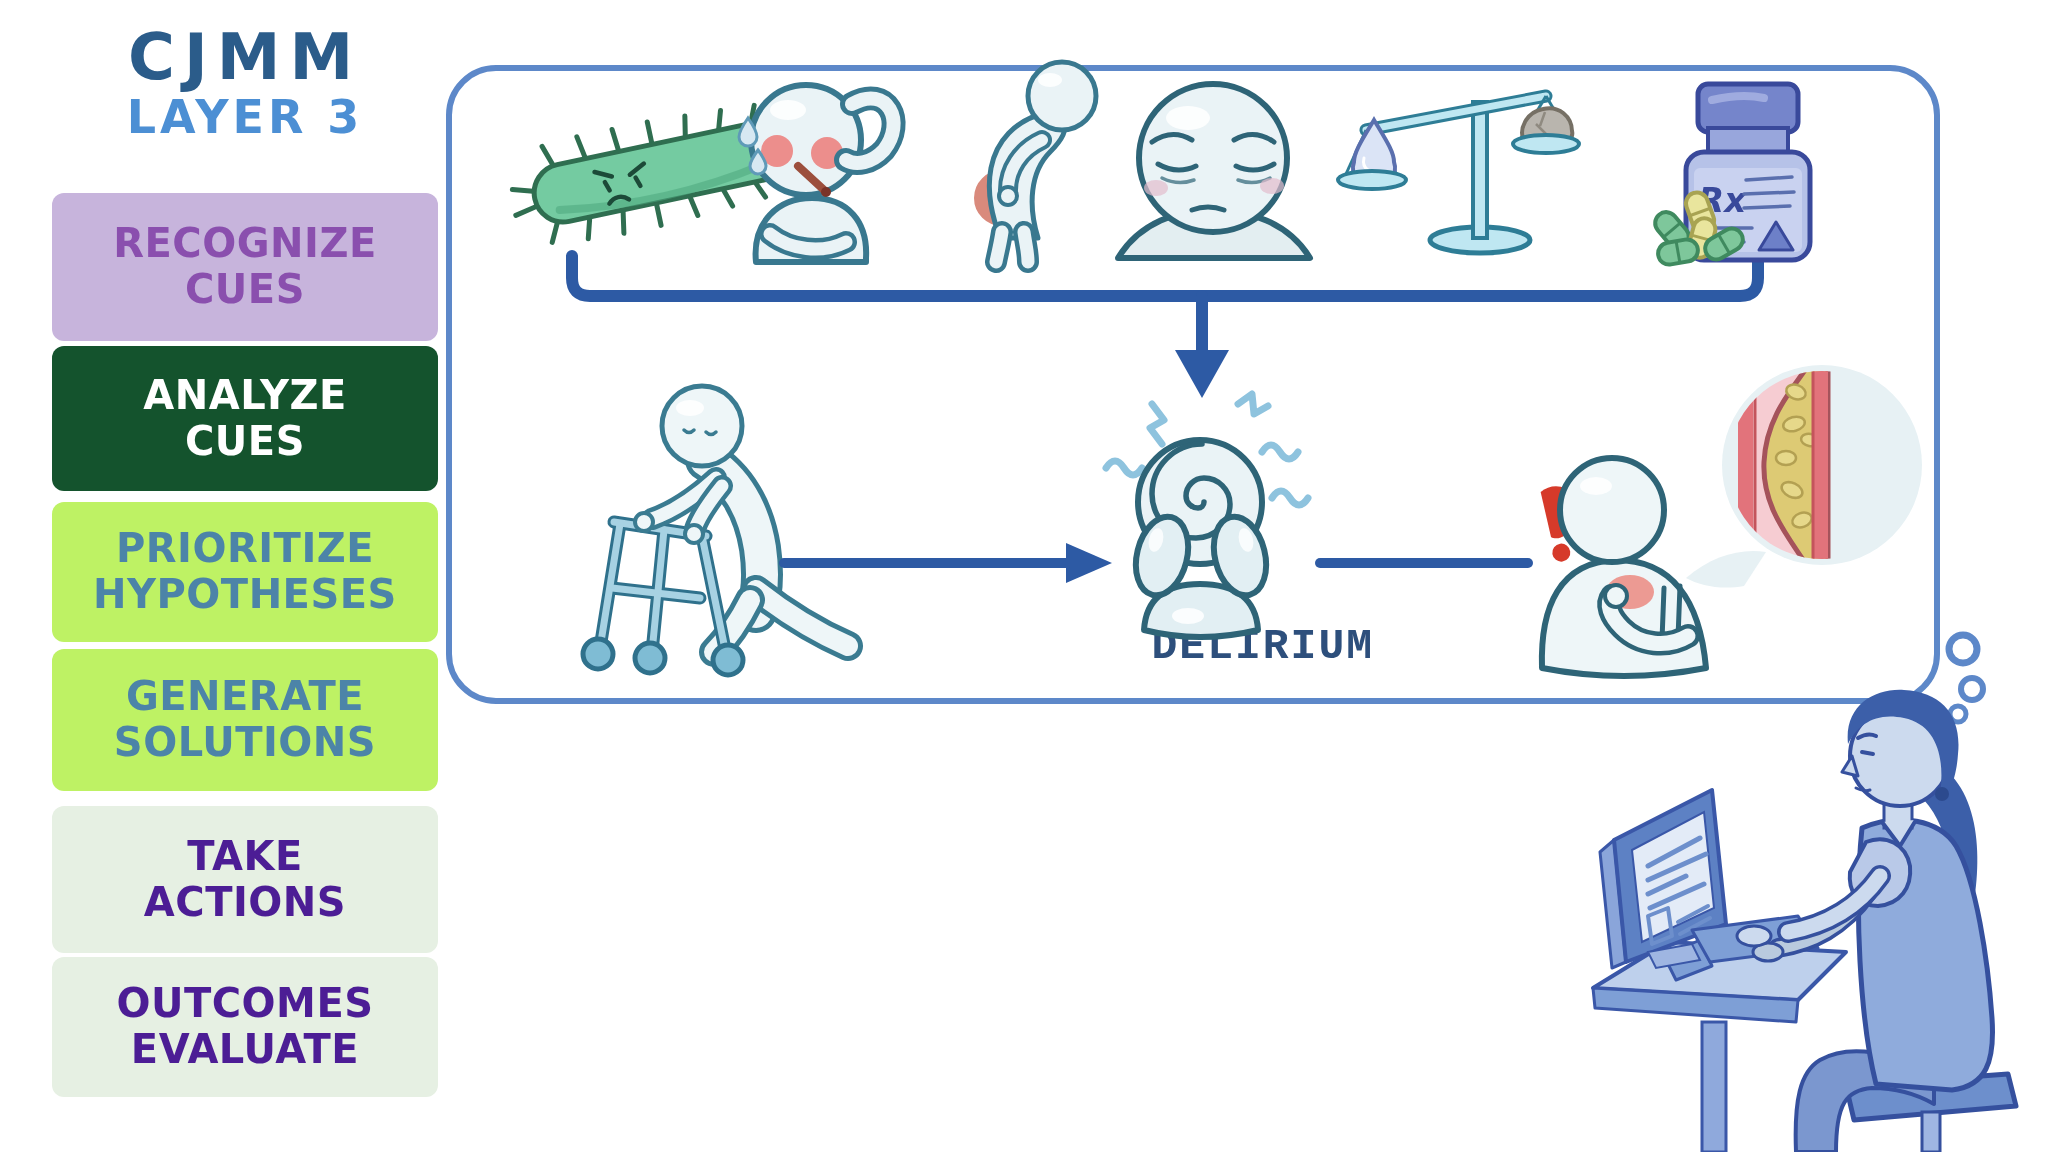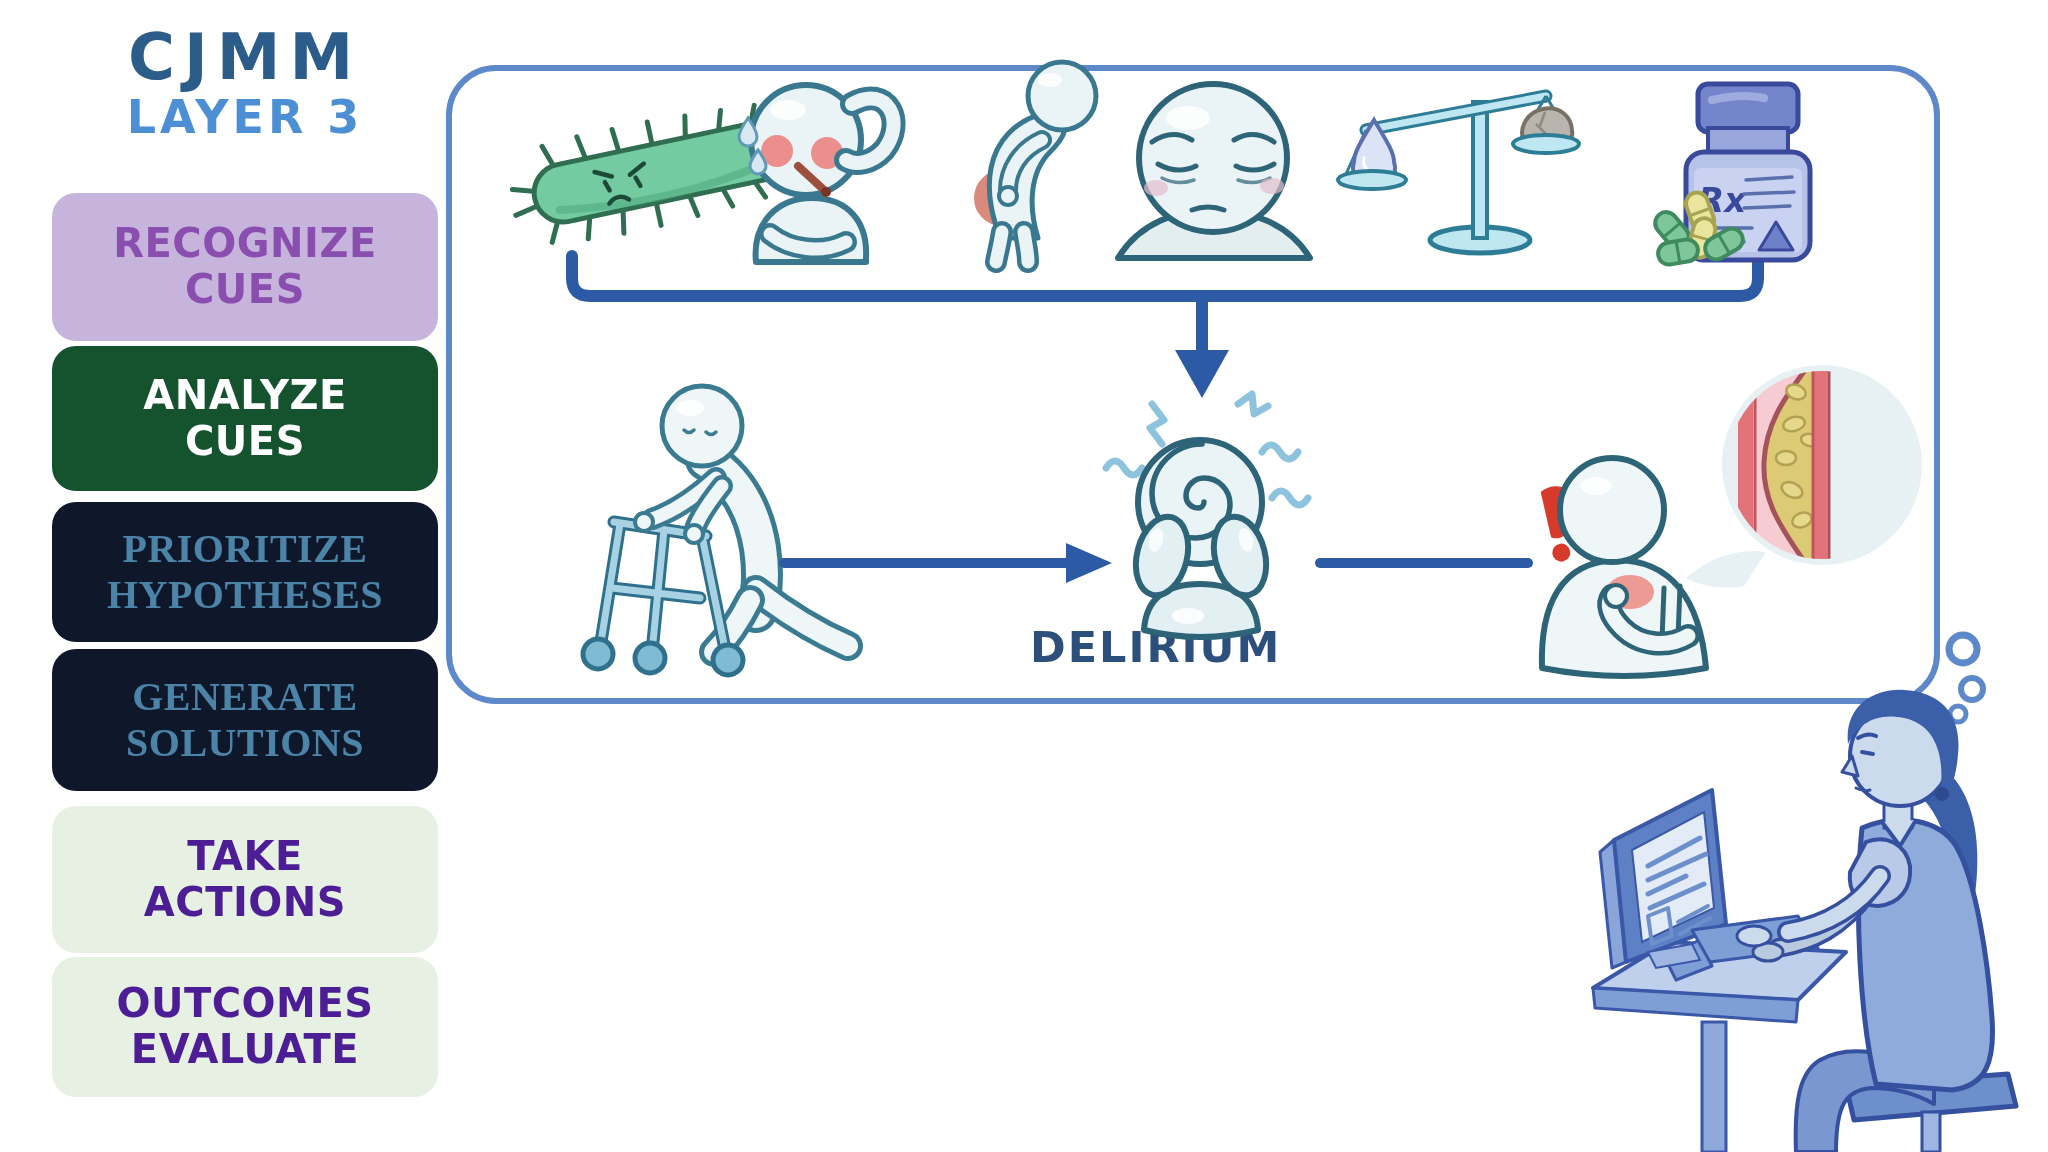"RECOGNIZE" .sb-box { border-radius: 24px -> 12px }
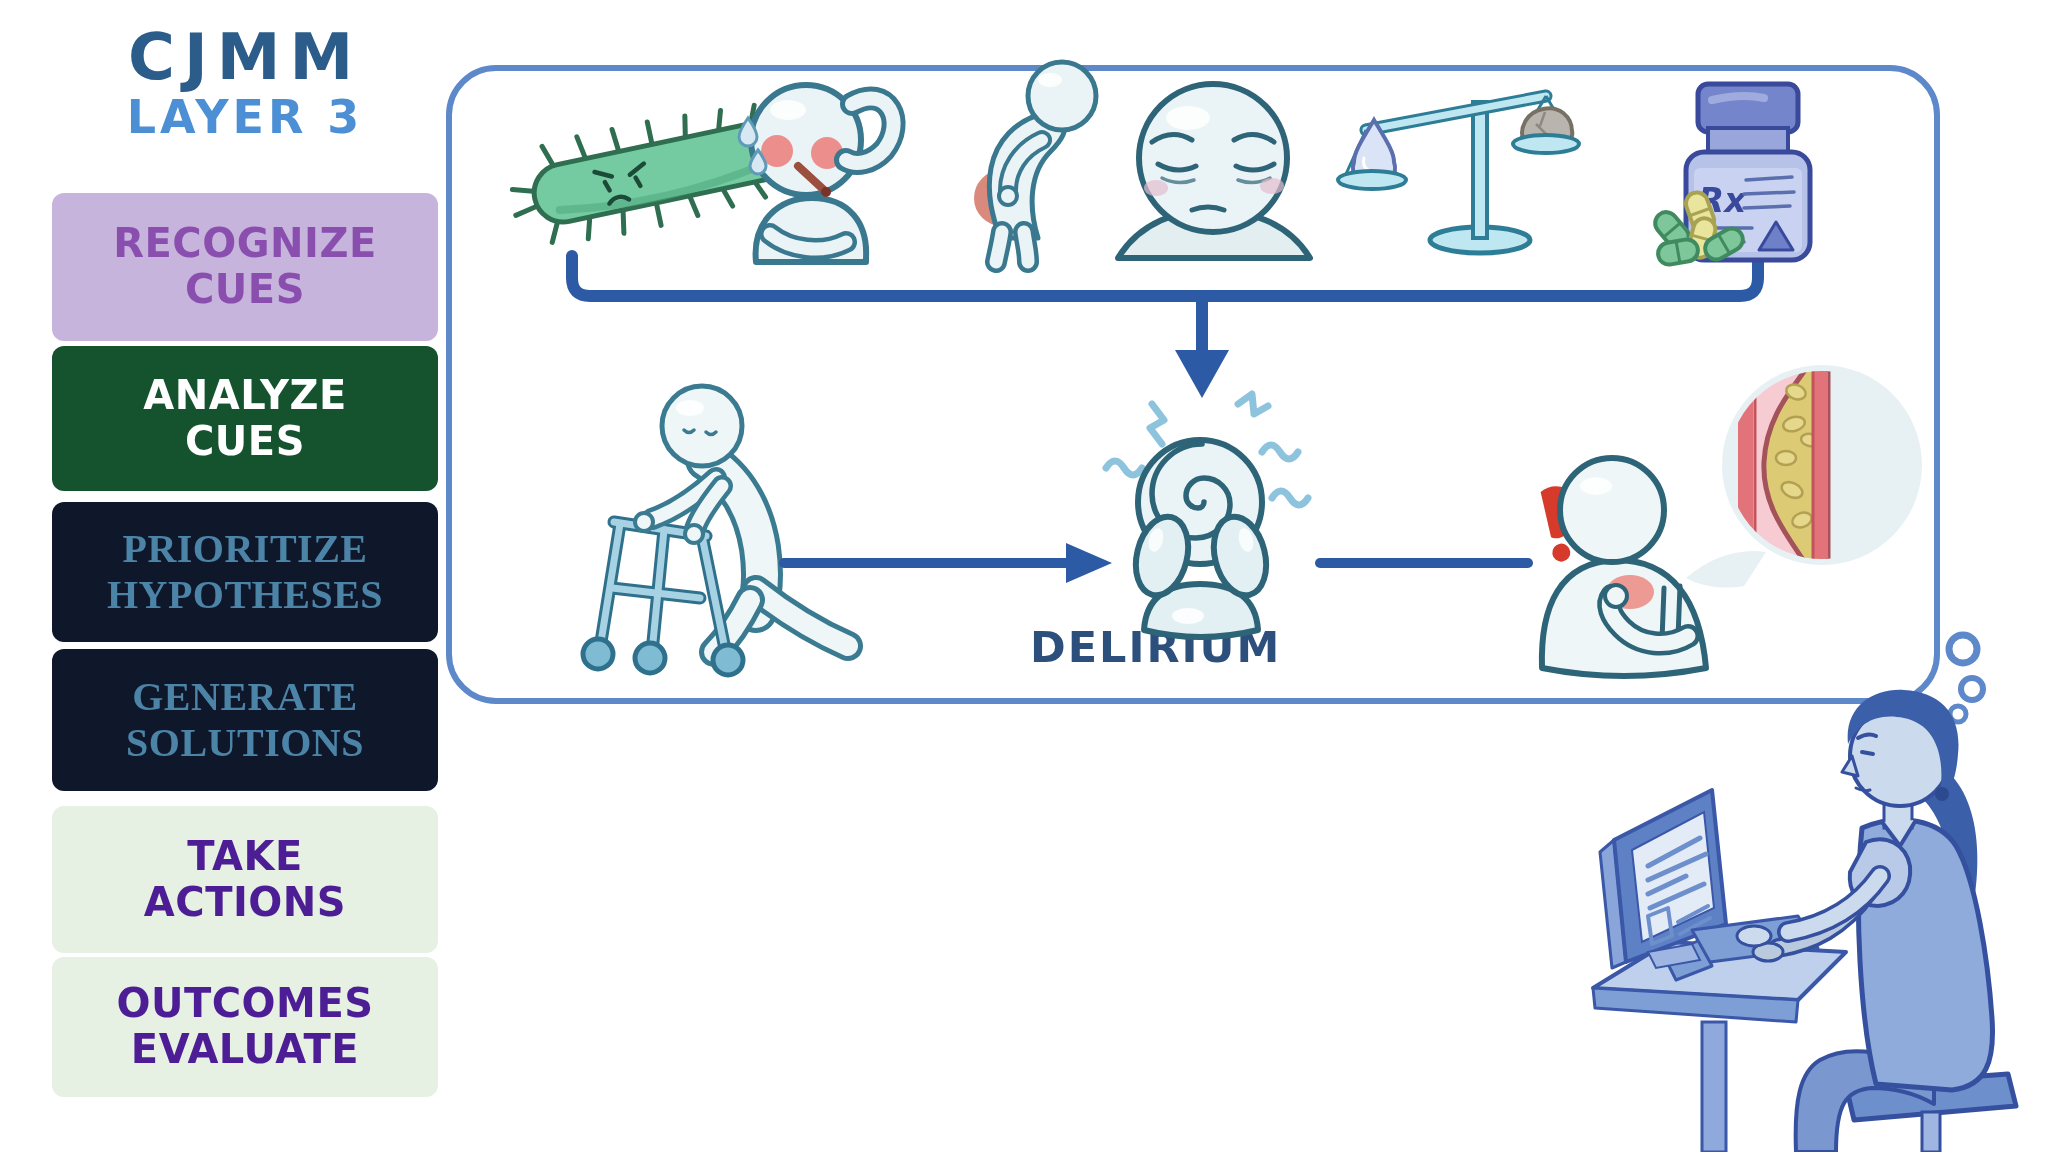"PRIORITIZE" .sb-blue { background: #0f172a -> #bef264; font-family: Liberation Serif, serif -> none }
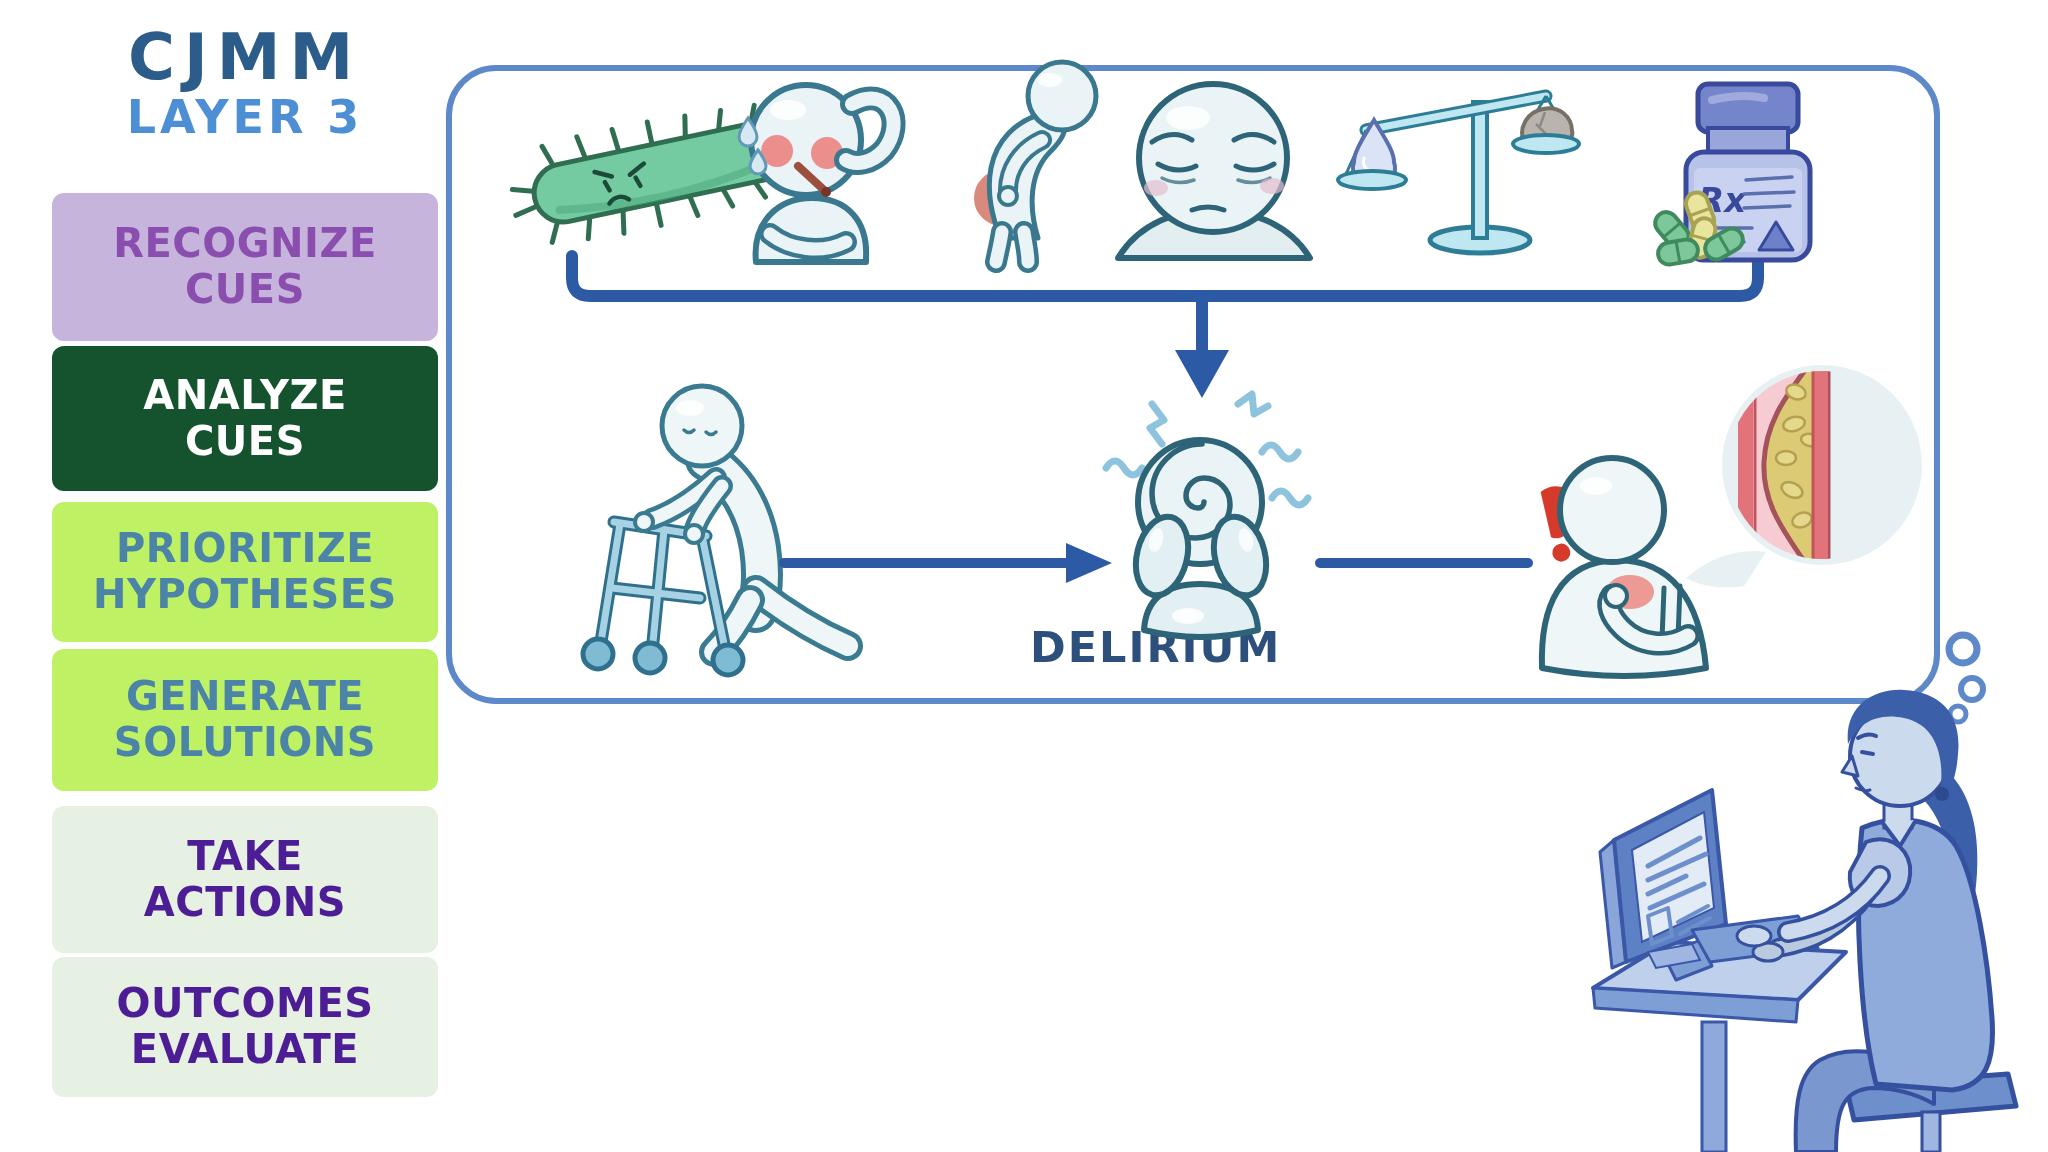"DELIRIUM" .delirium-label { font-family: none -> Liberation Mono, monospace; text-align: left -> right }
